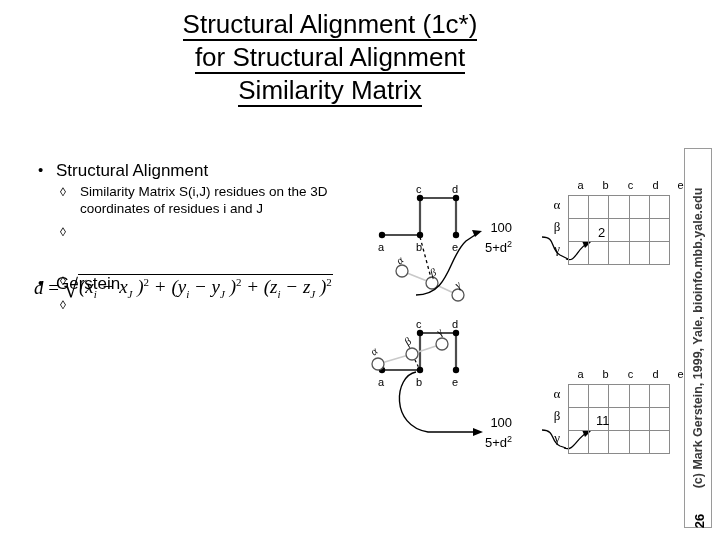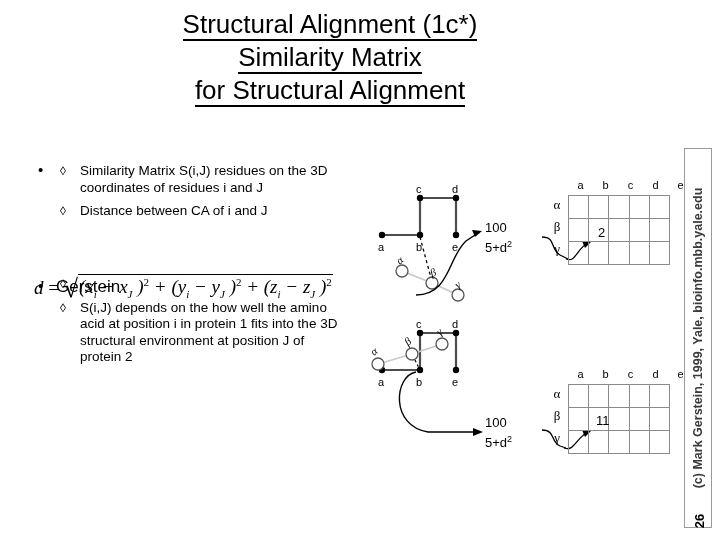"Similarity Matrix" div.title-line { order: before "for Structural Alignment" -> after "for Structural Alignment" }
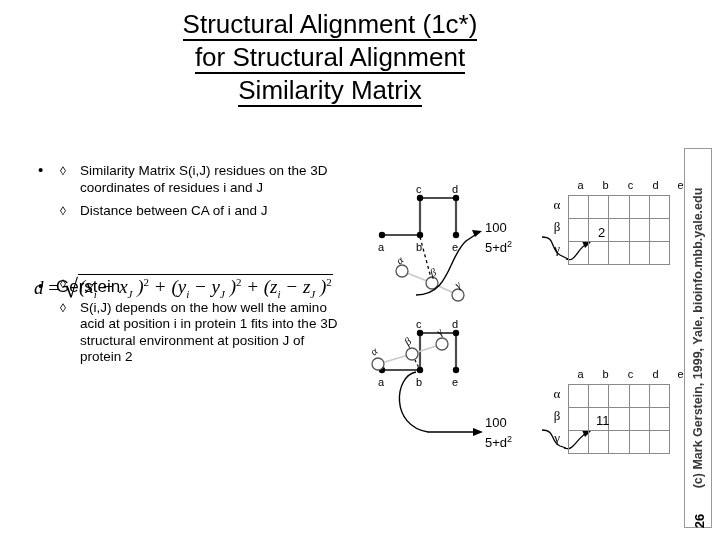"Structural Alignment" span { html: none -> <span>Structural Alignment</span> }
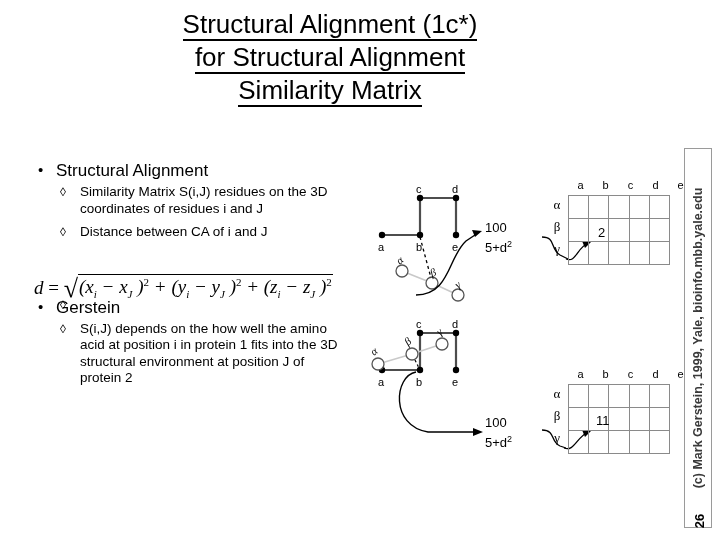"Distance between CA of i" span { html: <span>Distance between CA of i and J</span> -> none }
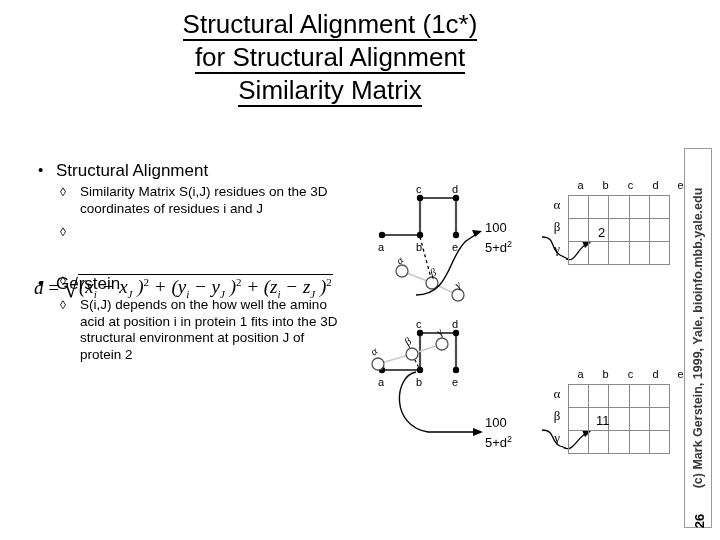"100" .frac { text-align: left -> right }
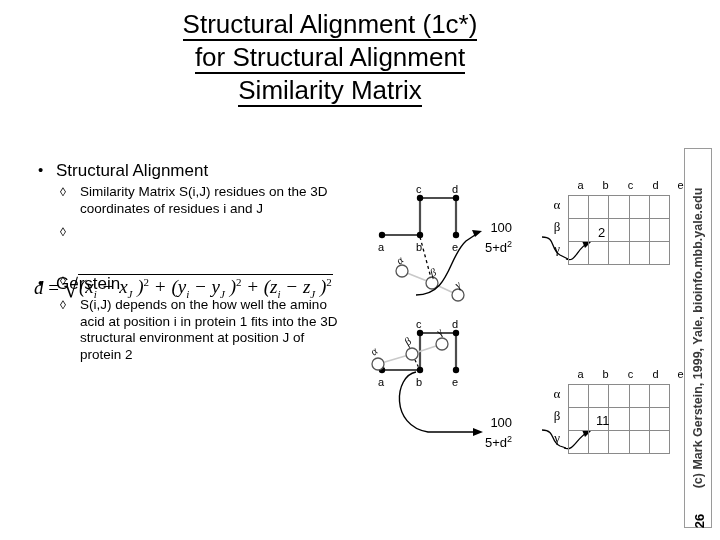"S(i,J) depends on the how" span { html: <span>S(i,J) depends on the how well the amino acid at position i in protein 1 fits into the 3D structural environment at position J of protein 2</span> -> none }
